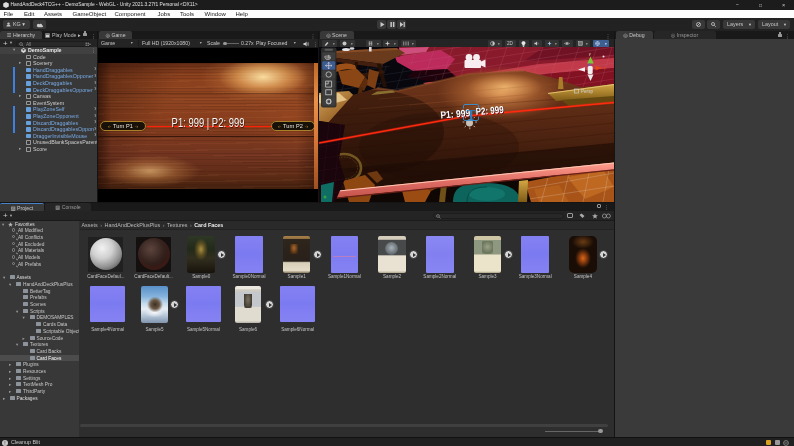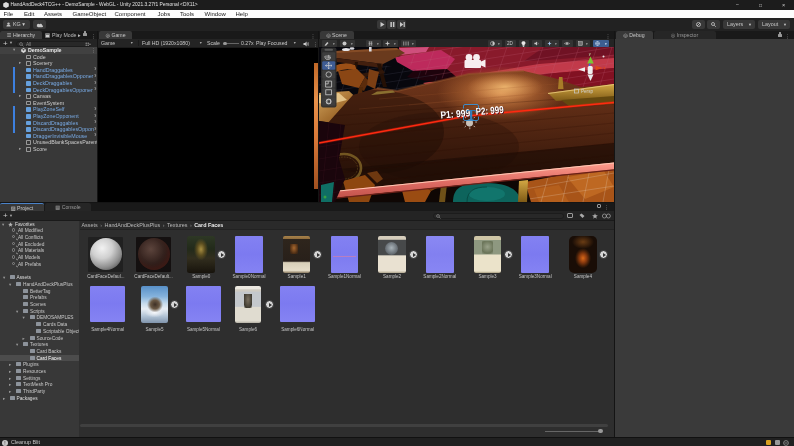"P1: 999 | P2: 999" div.abs { html: none -> <div> <div></div> <div></div> <div></div> <div>P1: 999 | P2: 999</div> <div><span>‹·</span> Turn P1 <span>·›</span></div> <div><span>‹·</span> Turn P2 <span>·›</span></div> </div> }
